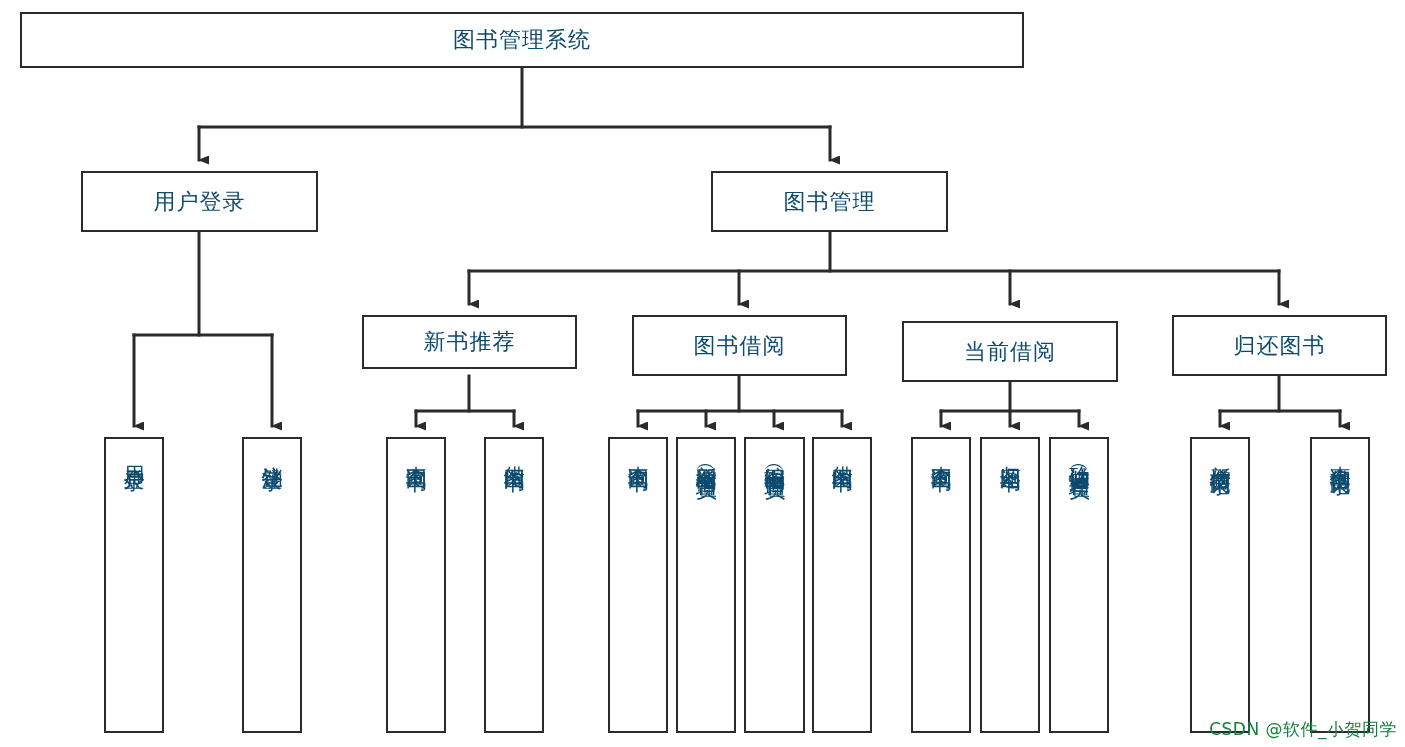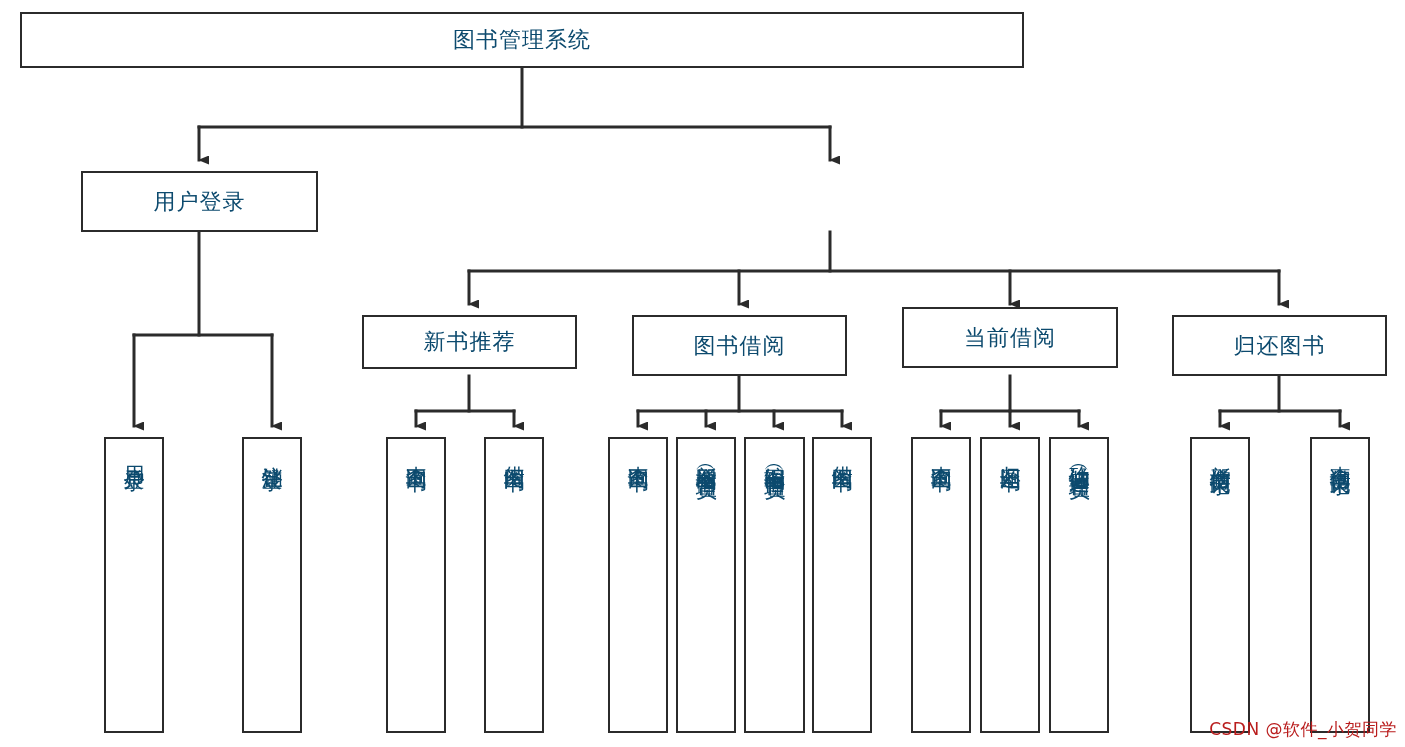"图书管理" div.node { html: none -> <div> <span>图书管理</span> </div> }
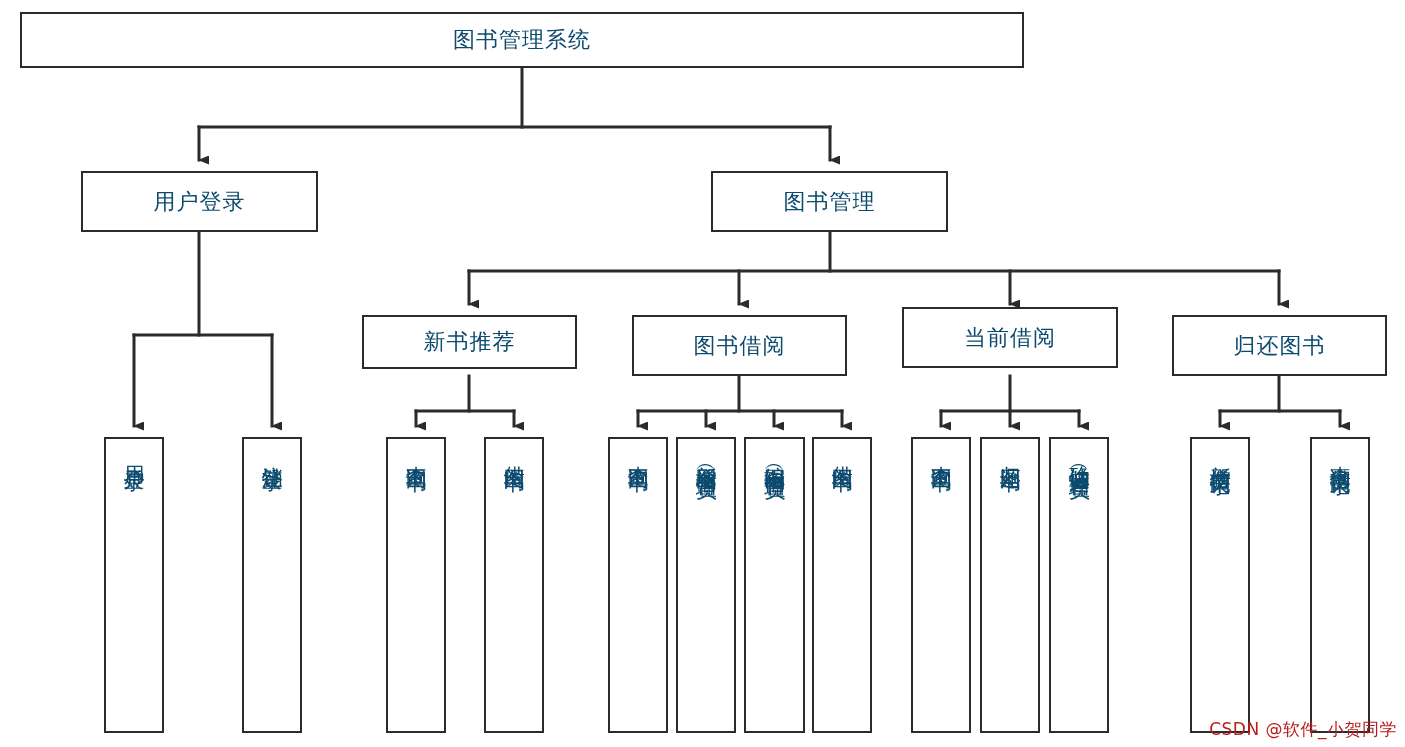"当前借阅" div.node { top: 307px -> 321px }
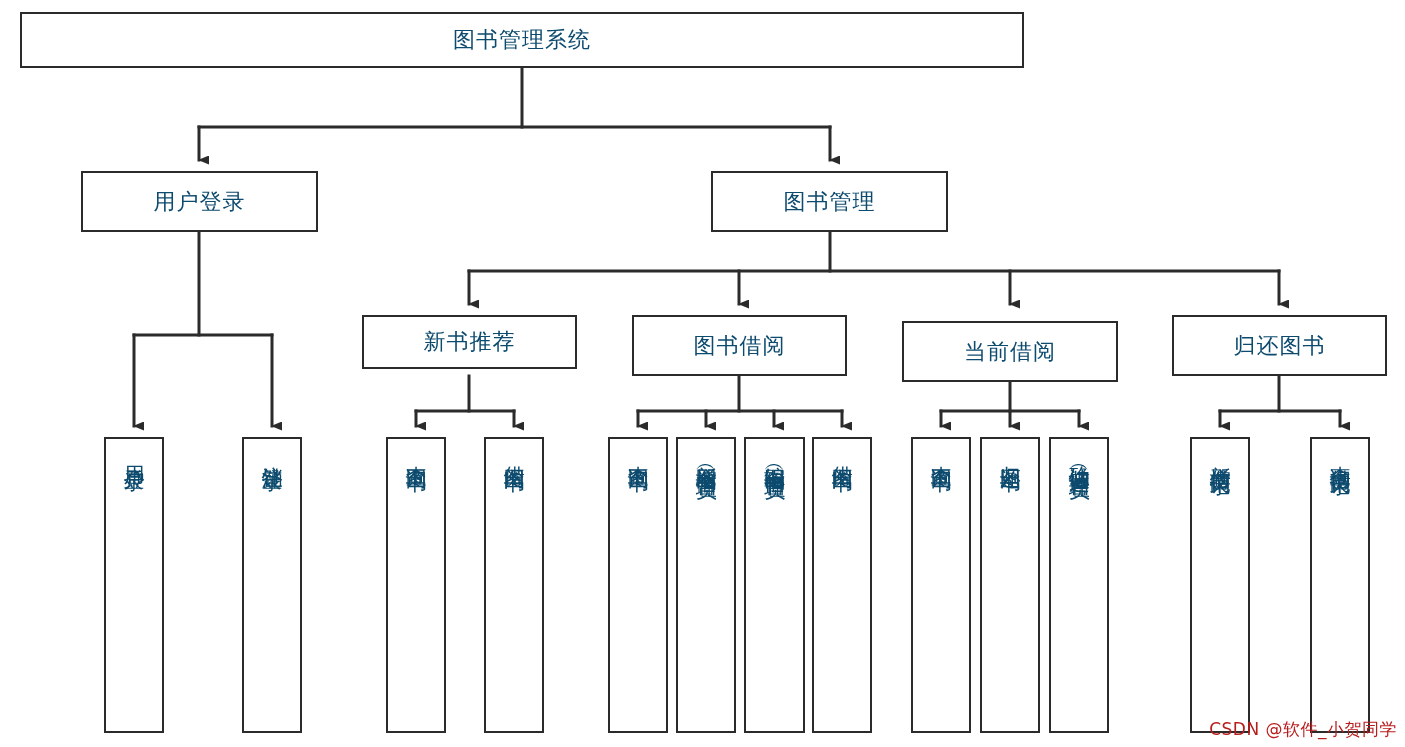"CSDN @软件_小贺同学" #watermark { color: #b91c1c -> #15803d }
